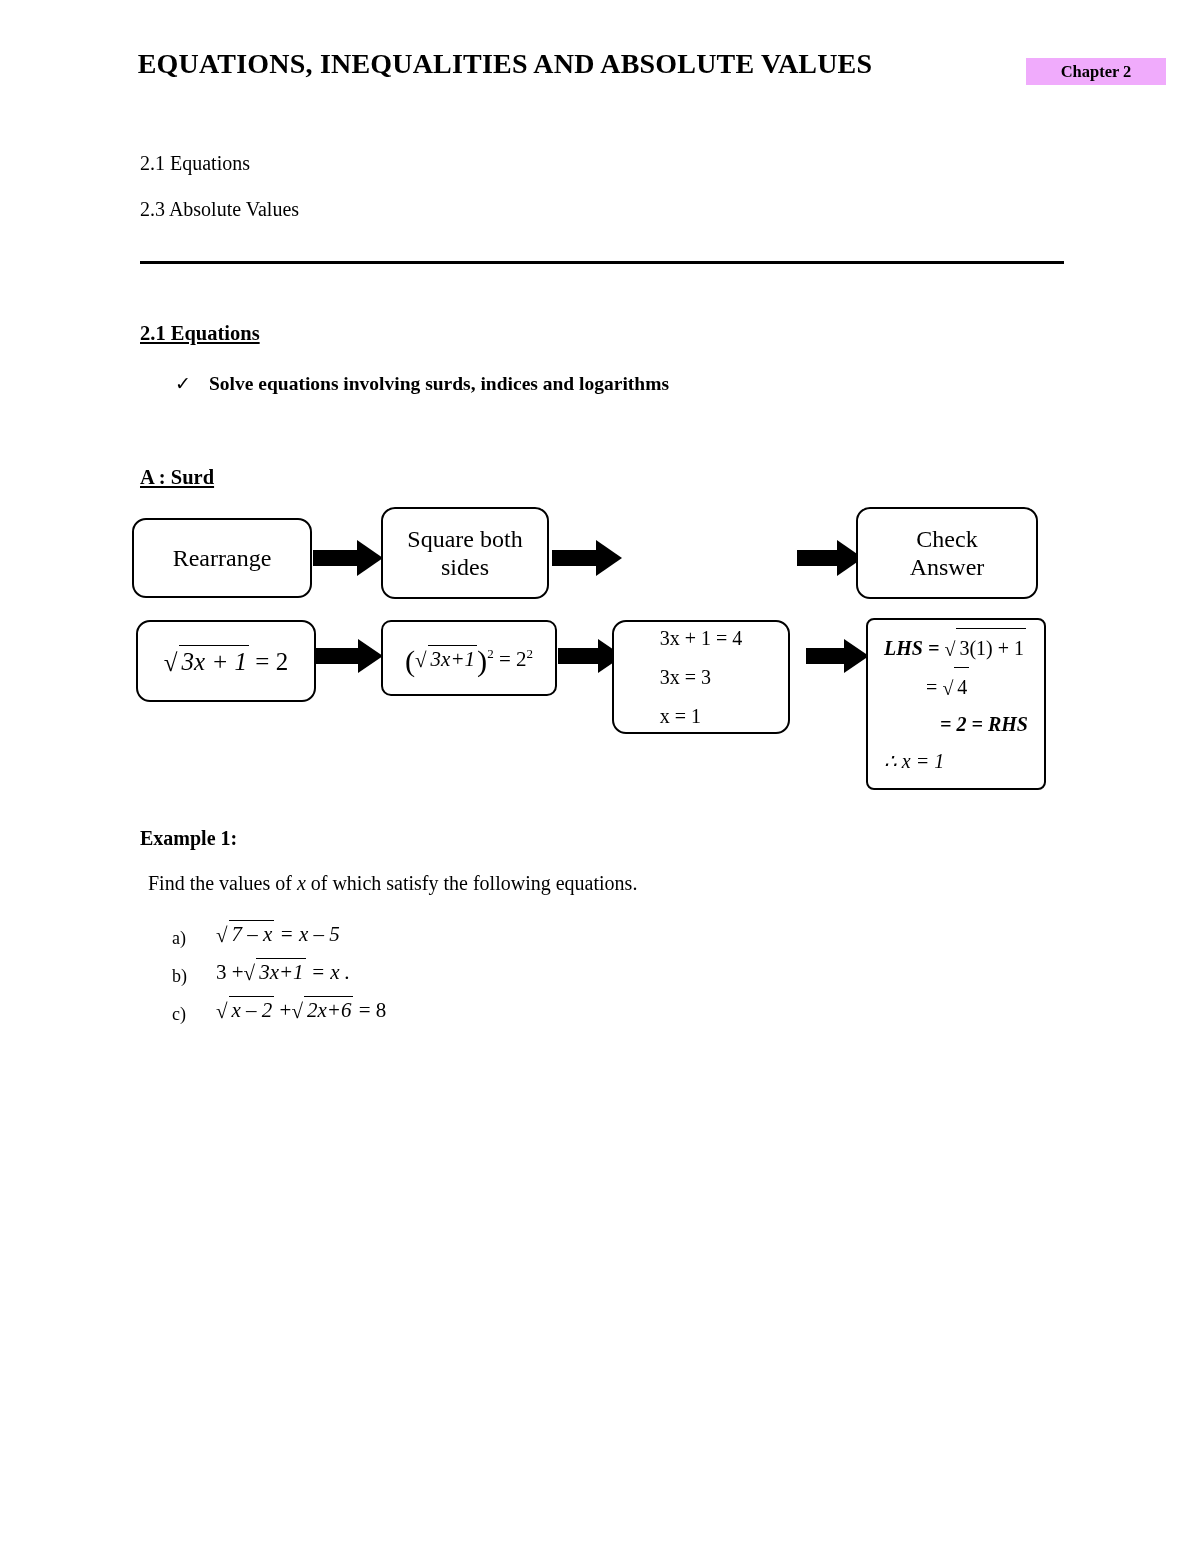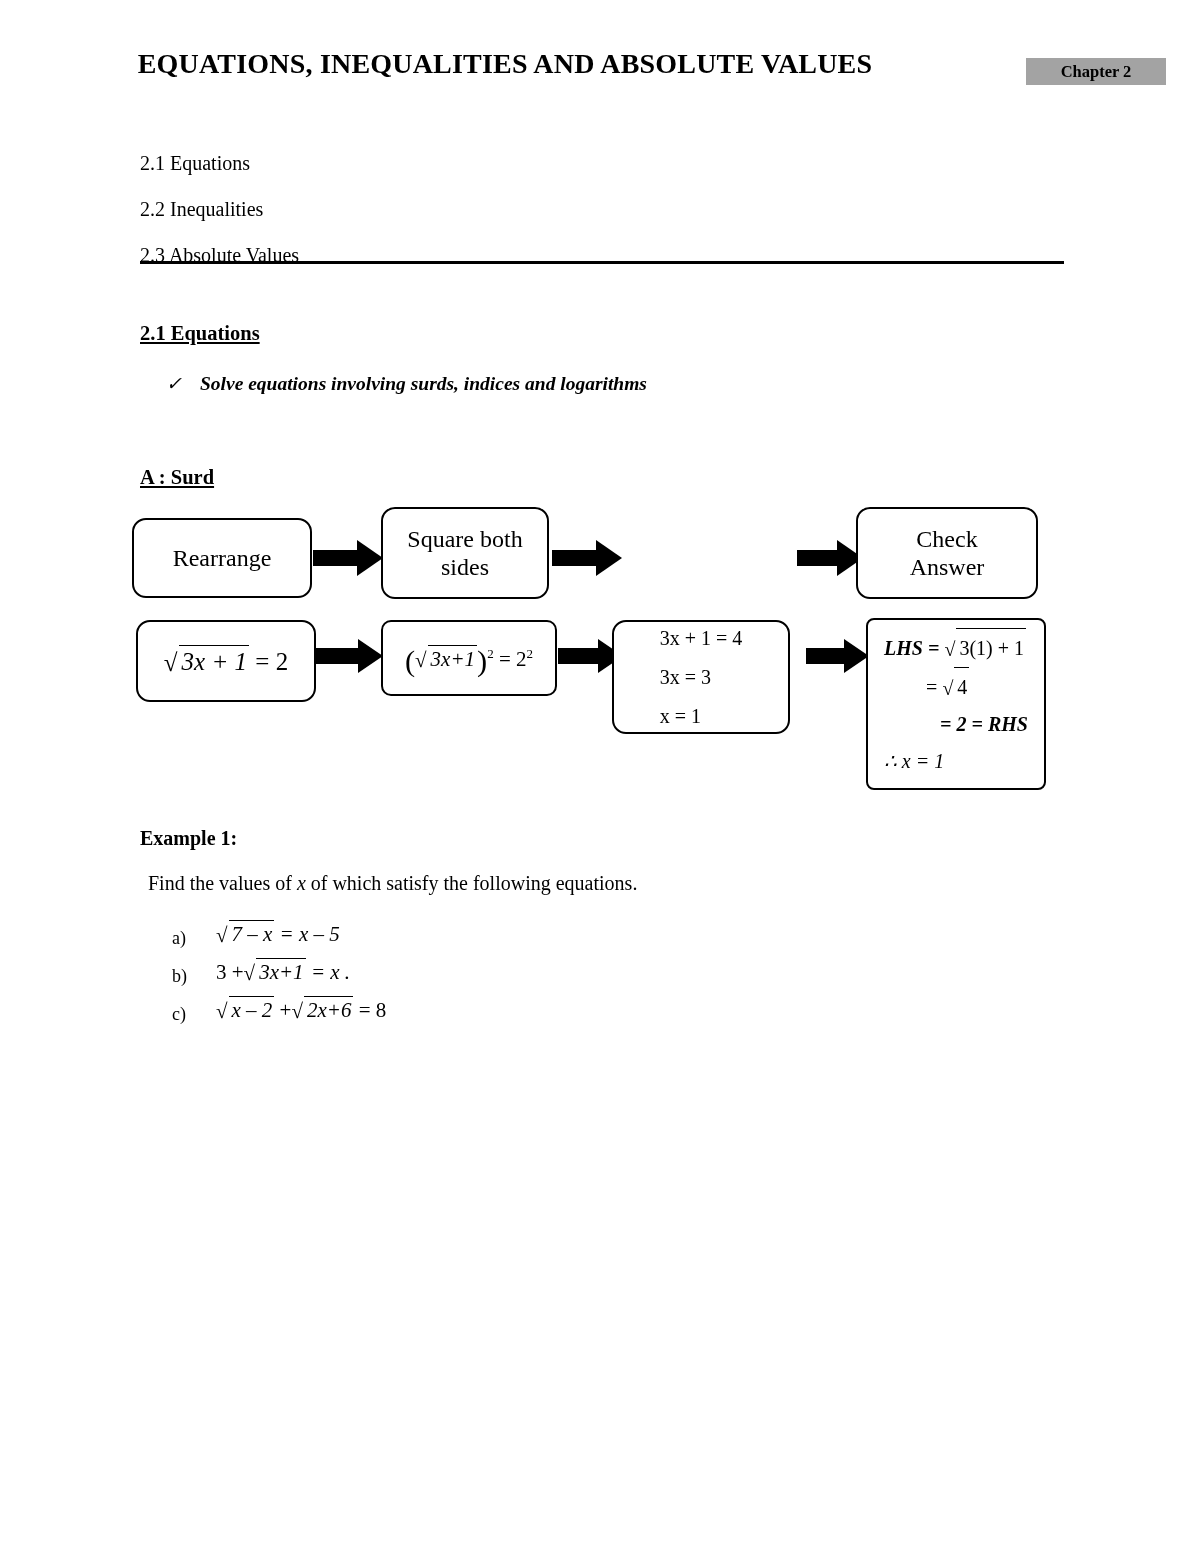"Chapter 2" .chapter-badge { background: #a3a3a3 -> #f0abfc }
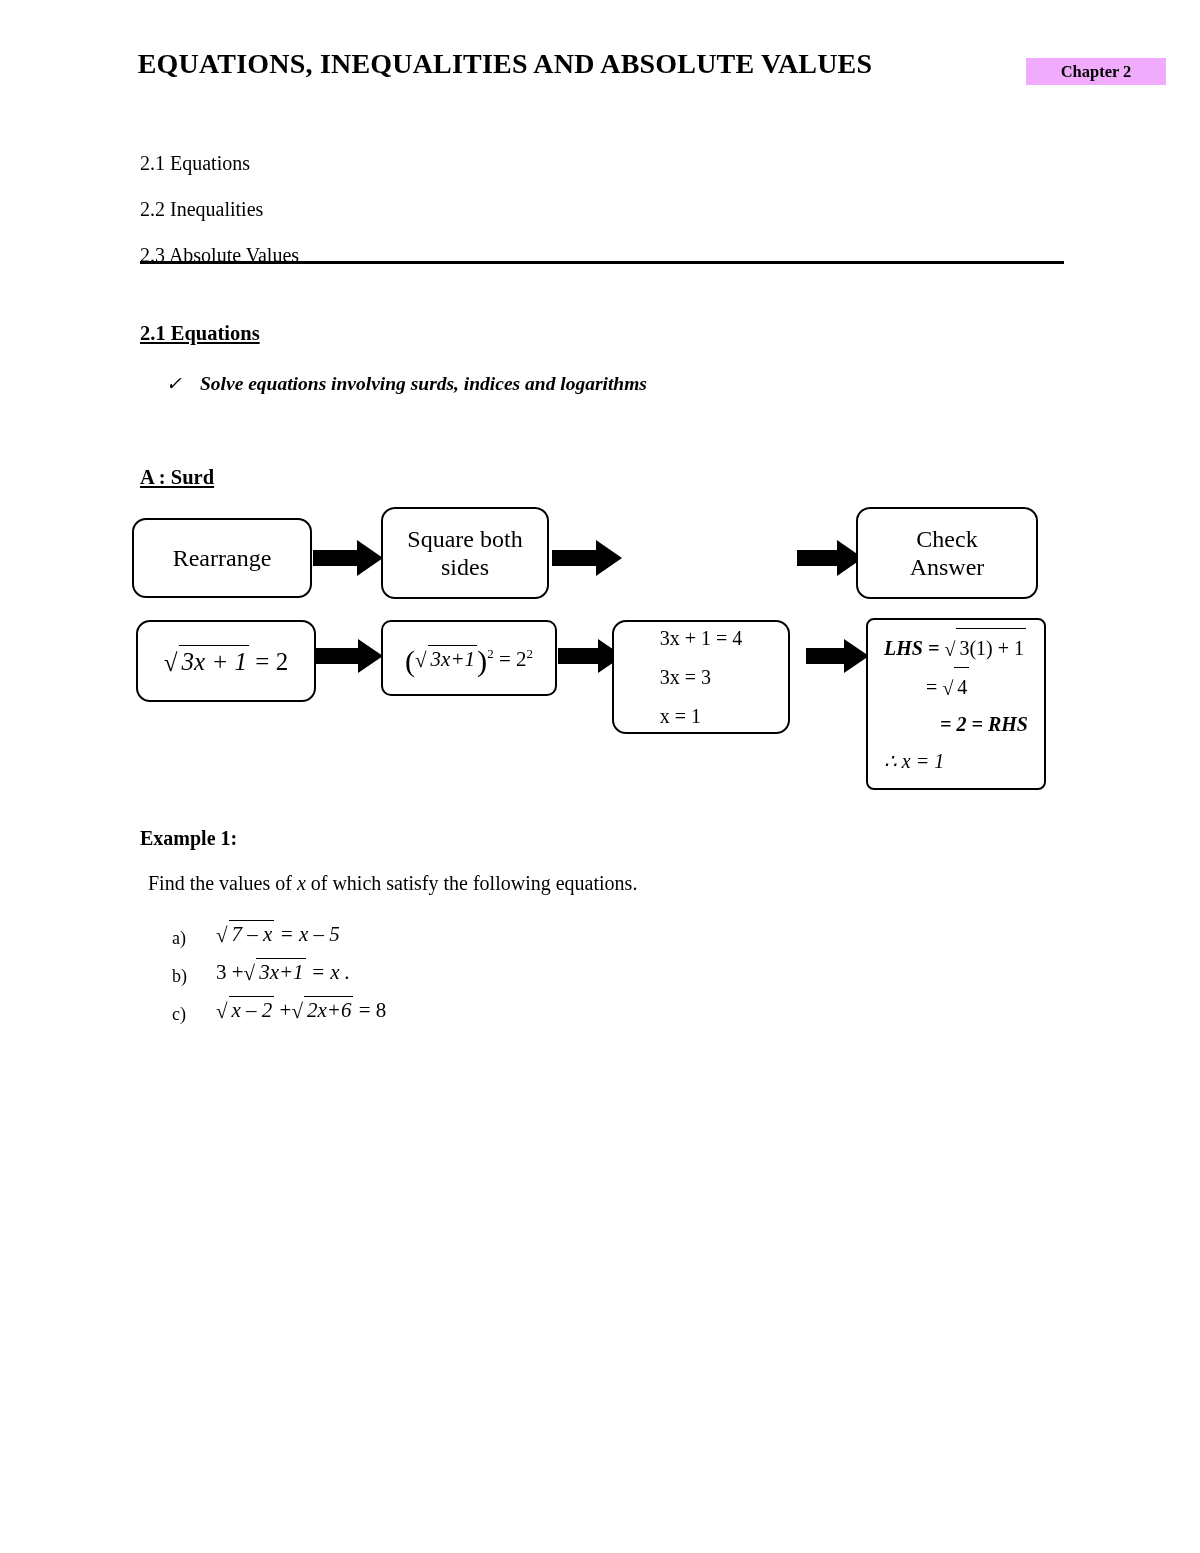"2.2 Inequalities" div.toc-item { html: <div>2.2 Inequalities</div> -> none }
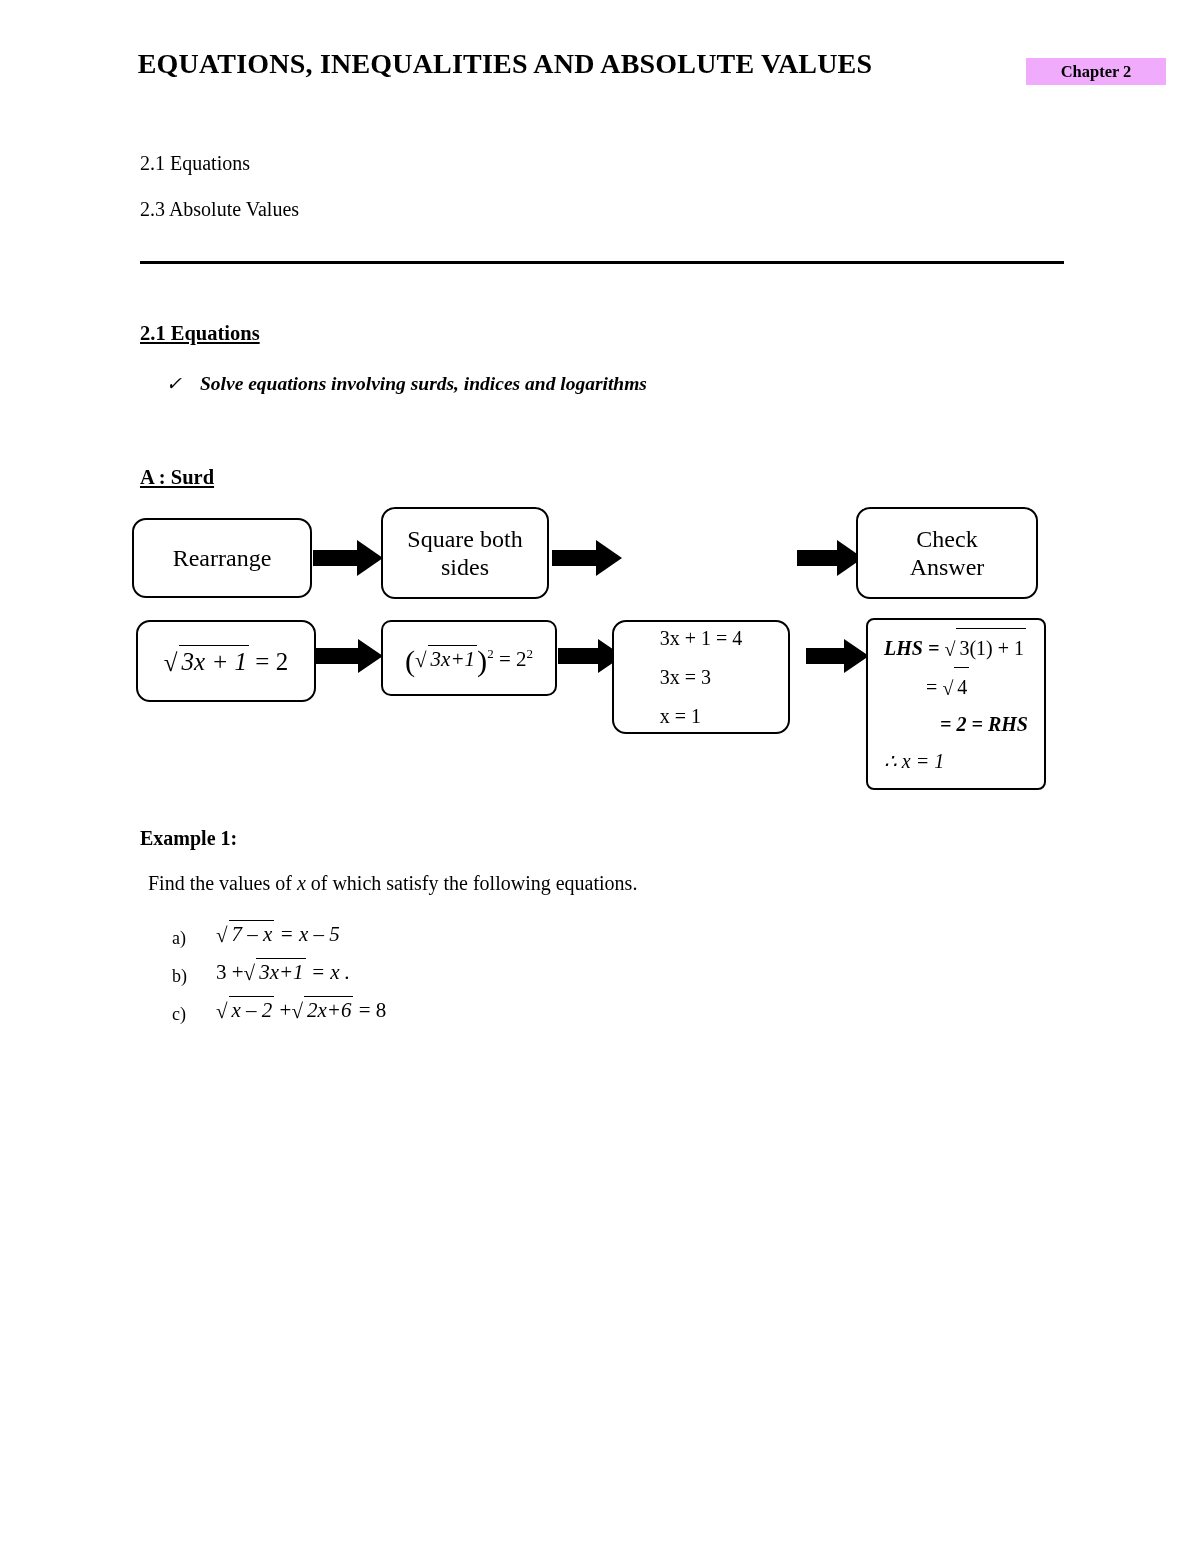"✓ Solve equations involving surds," .objective { font-style: italic -> none; left: 166px -> 175px }
